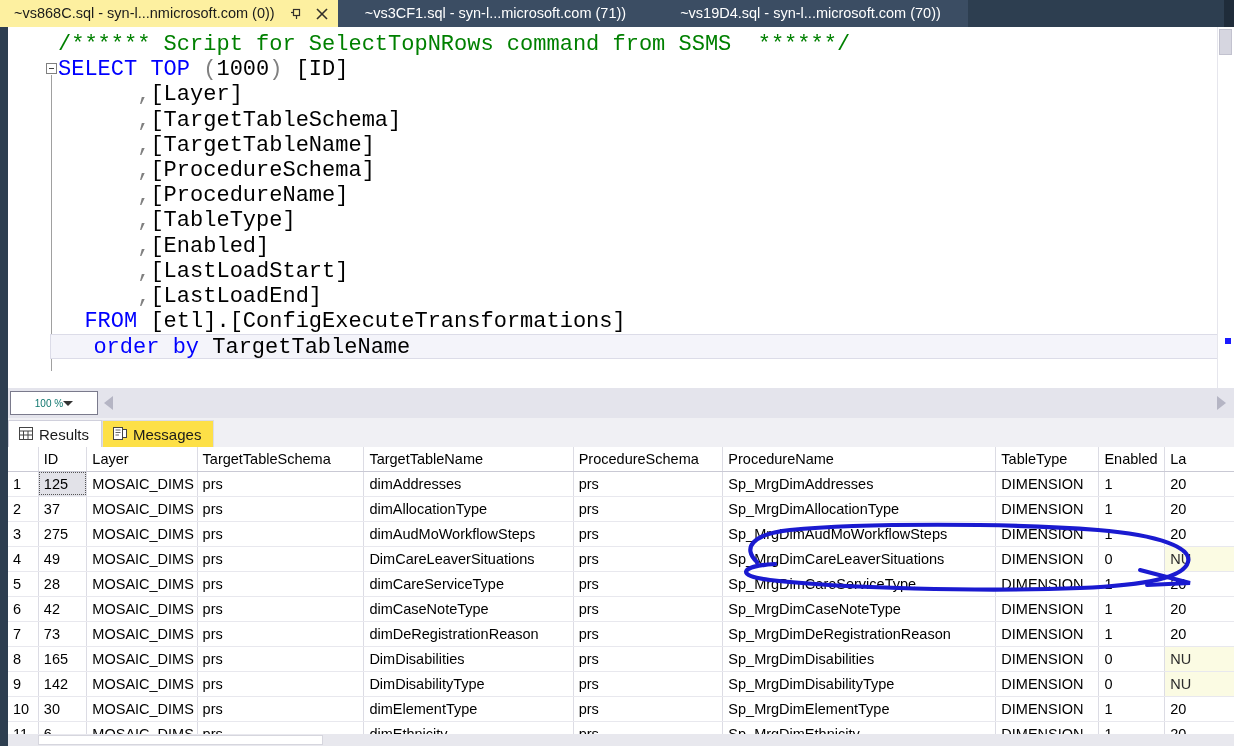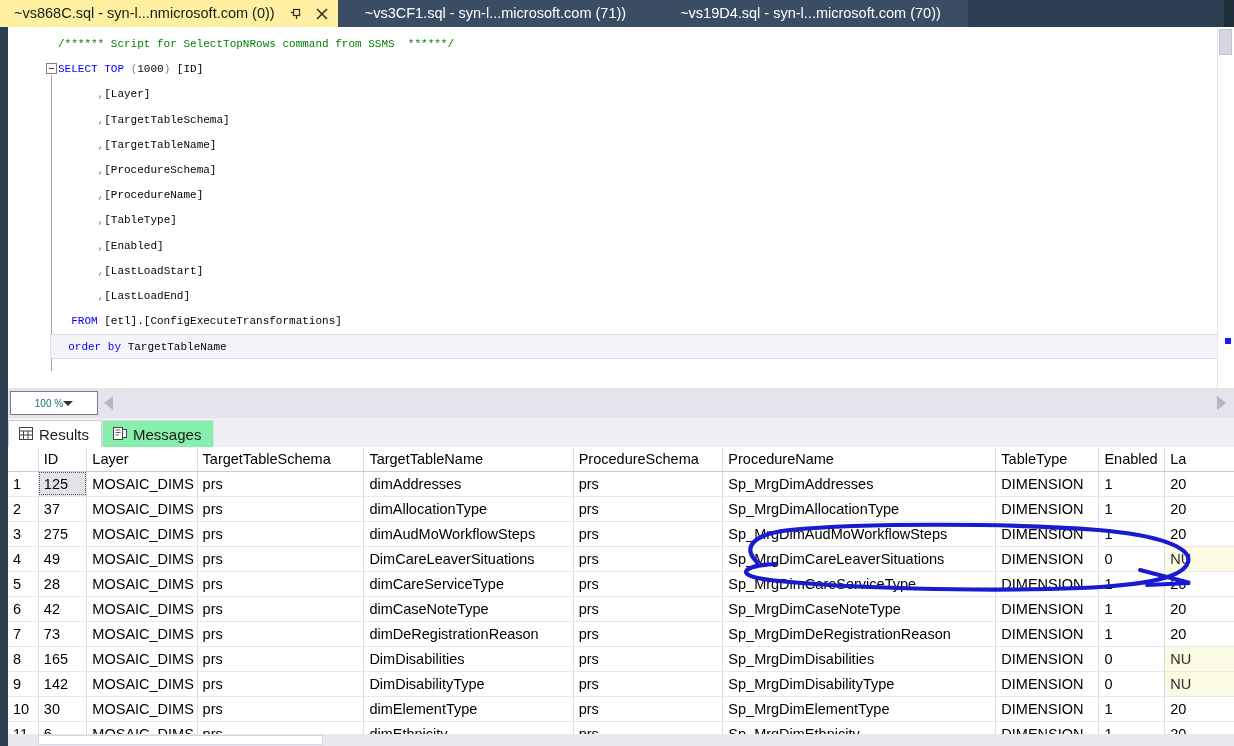"/****** Script for SelectTopNRows" .code { font-size: 11px -> 22px }
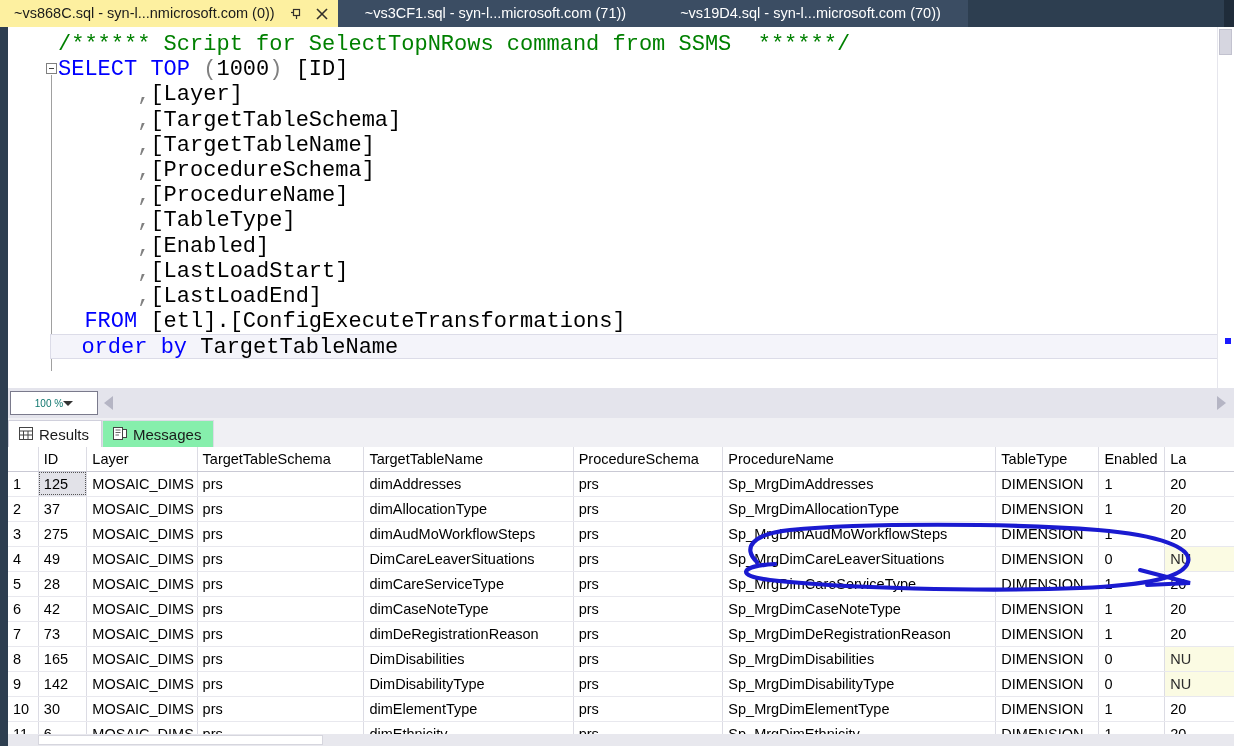"order by TargetTableName" .code .ln.current { padding-left: 4px -> 16px }
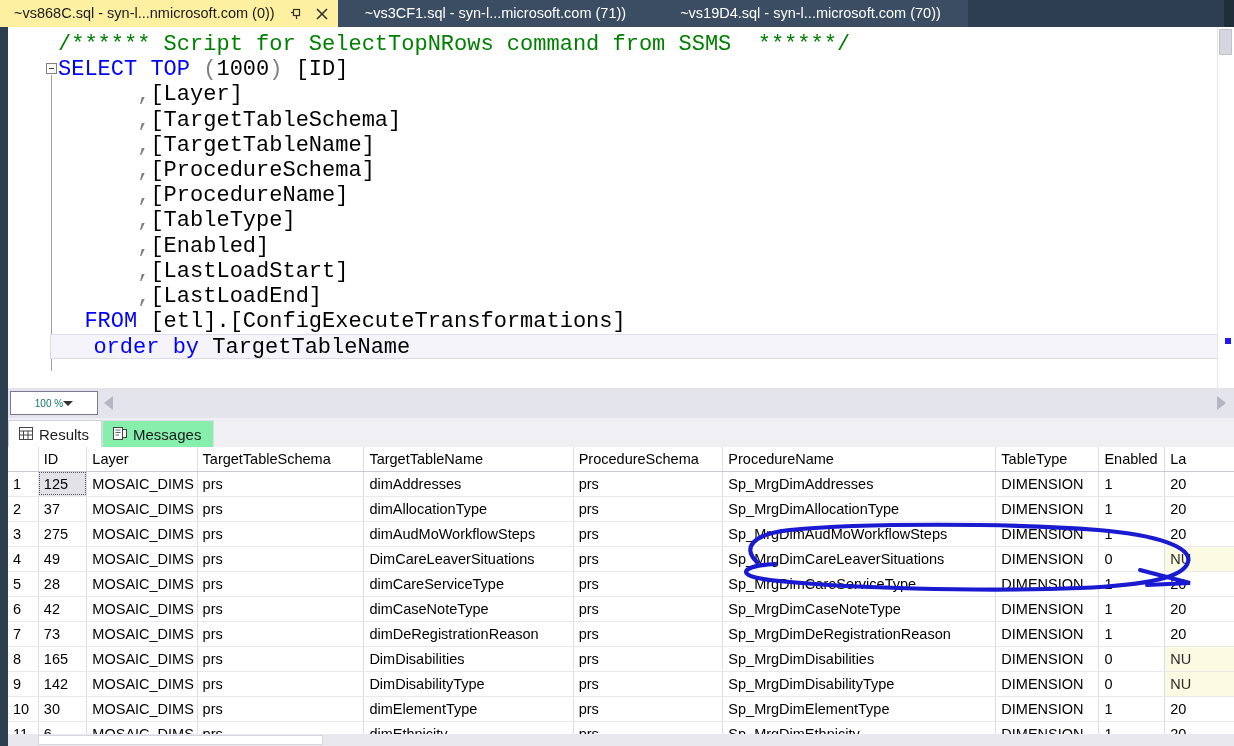"Messages" .restab.unsel { background: #86efac -> #fde047 }
